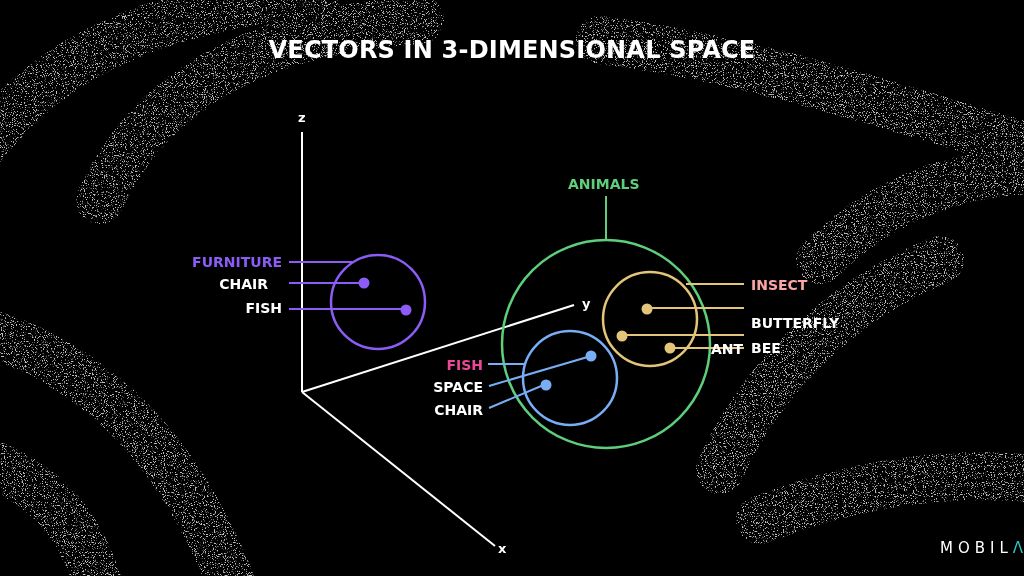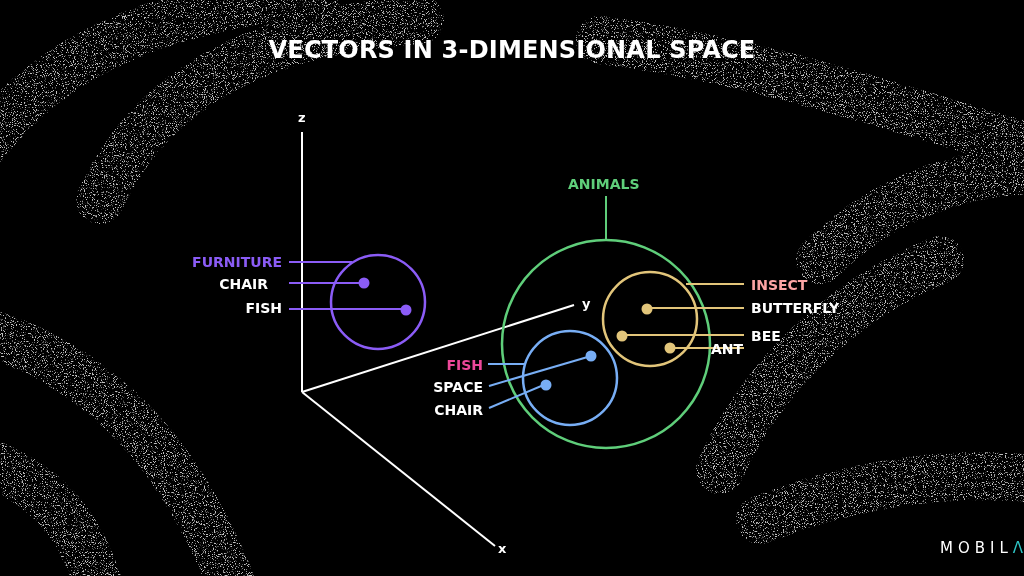"BUTTERFLY" div.lbl { top: 300px -> 315px }
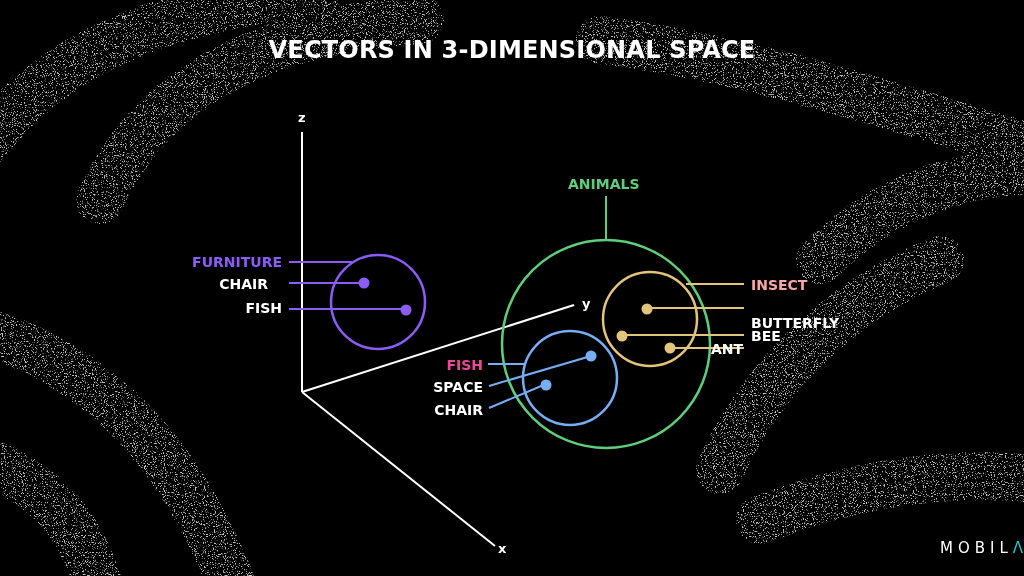"BEE" div.lbl { top: 328px -> 340px }
